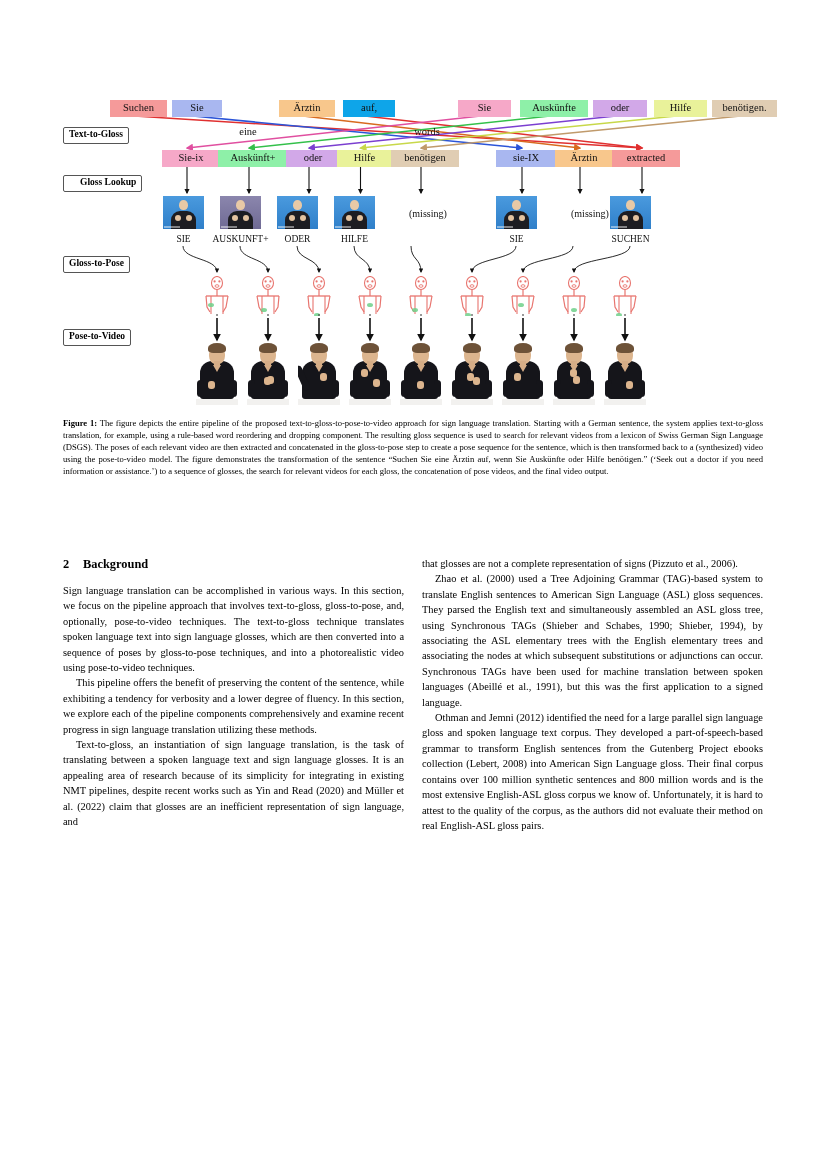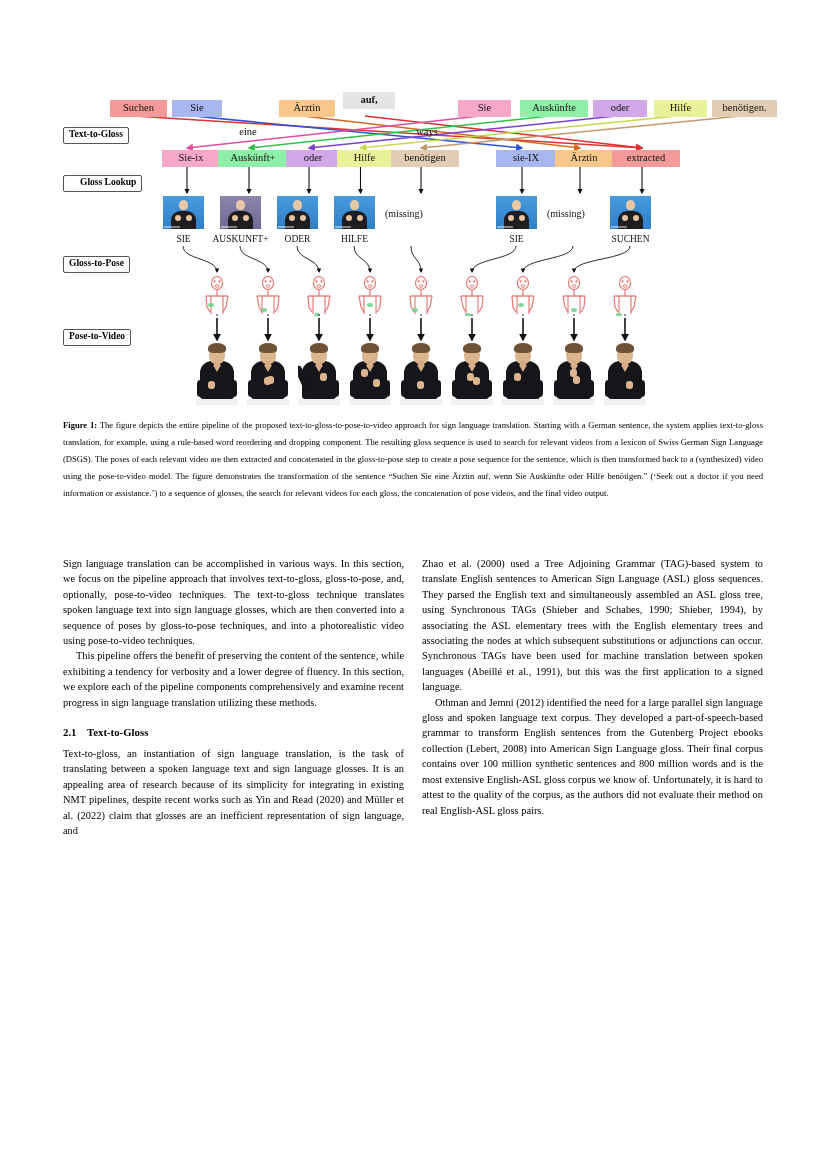"auf," div.tok { background: #e5e5e5 -> #0ea5e9; font-weight: bold -> none; top: 4px -> 12px }
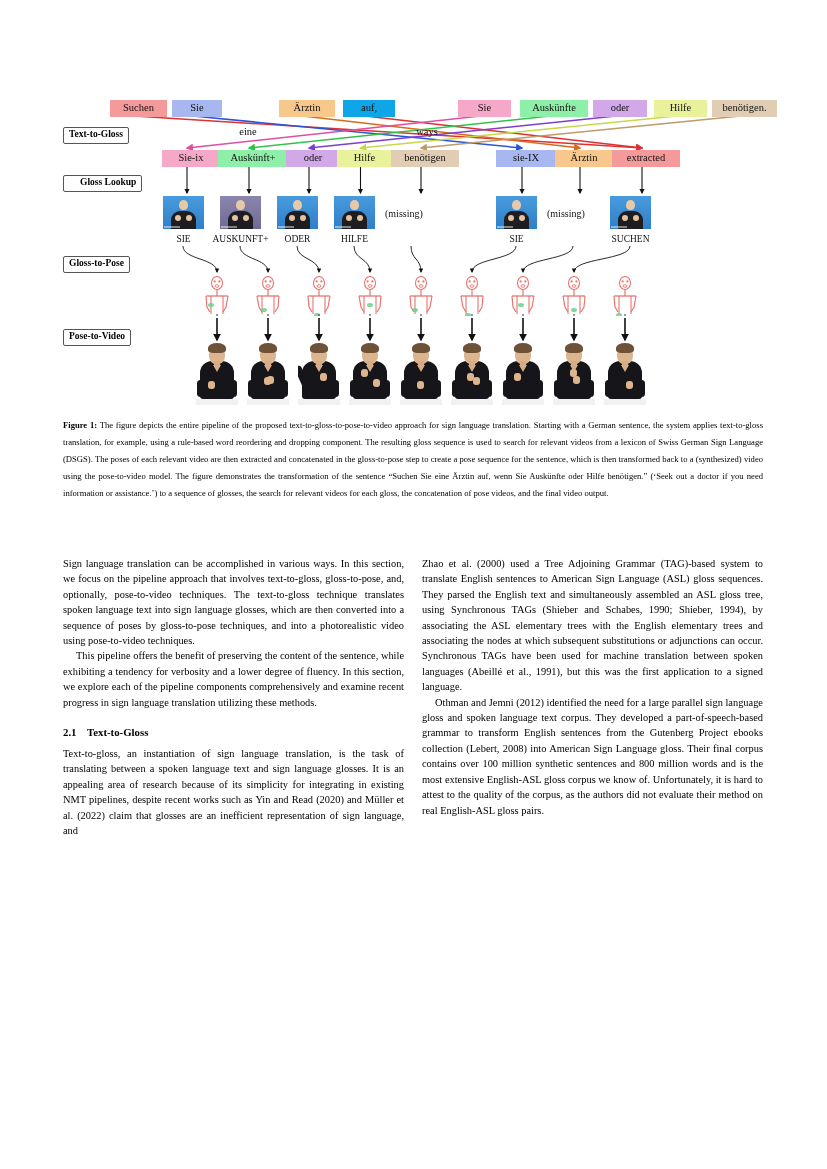"ways" div.tok { text: ways -> words }
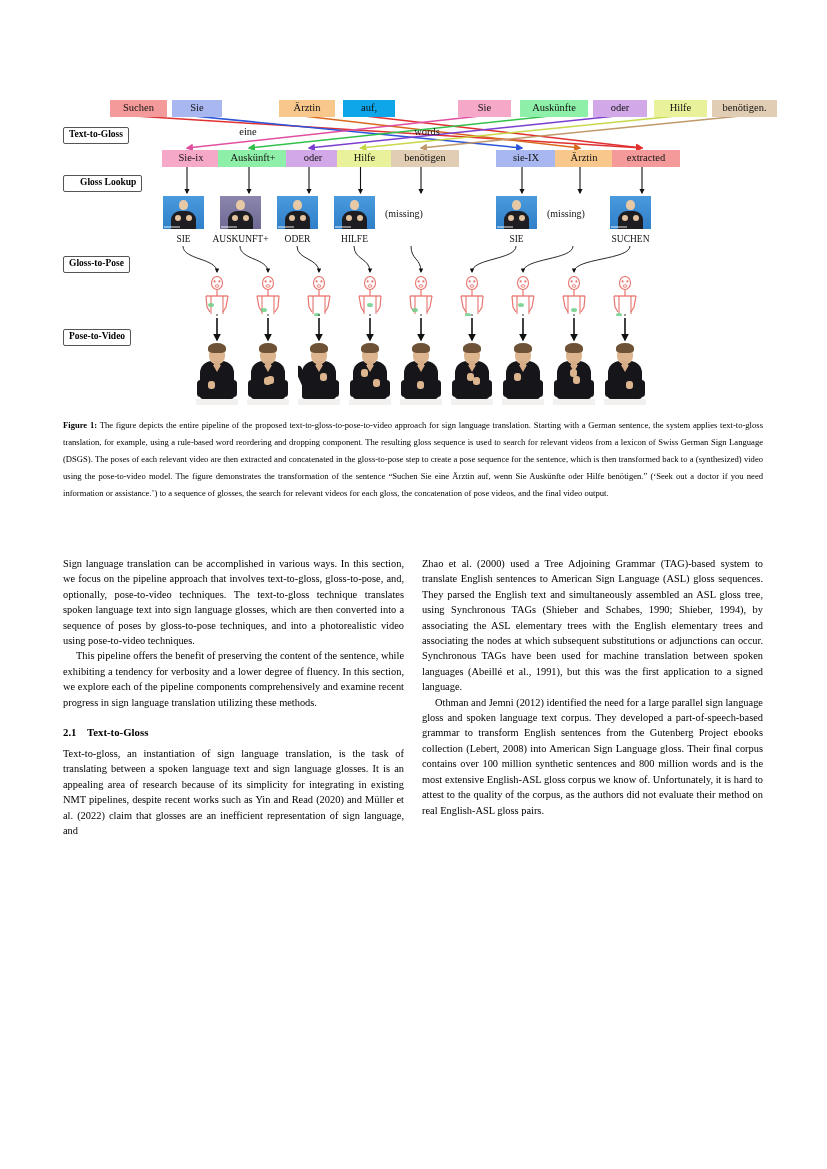"(missing)" .missing { margin-left: none -> 24px }
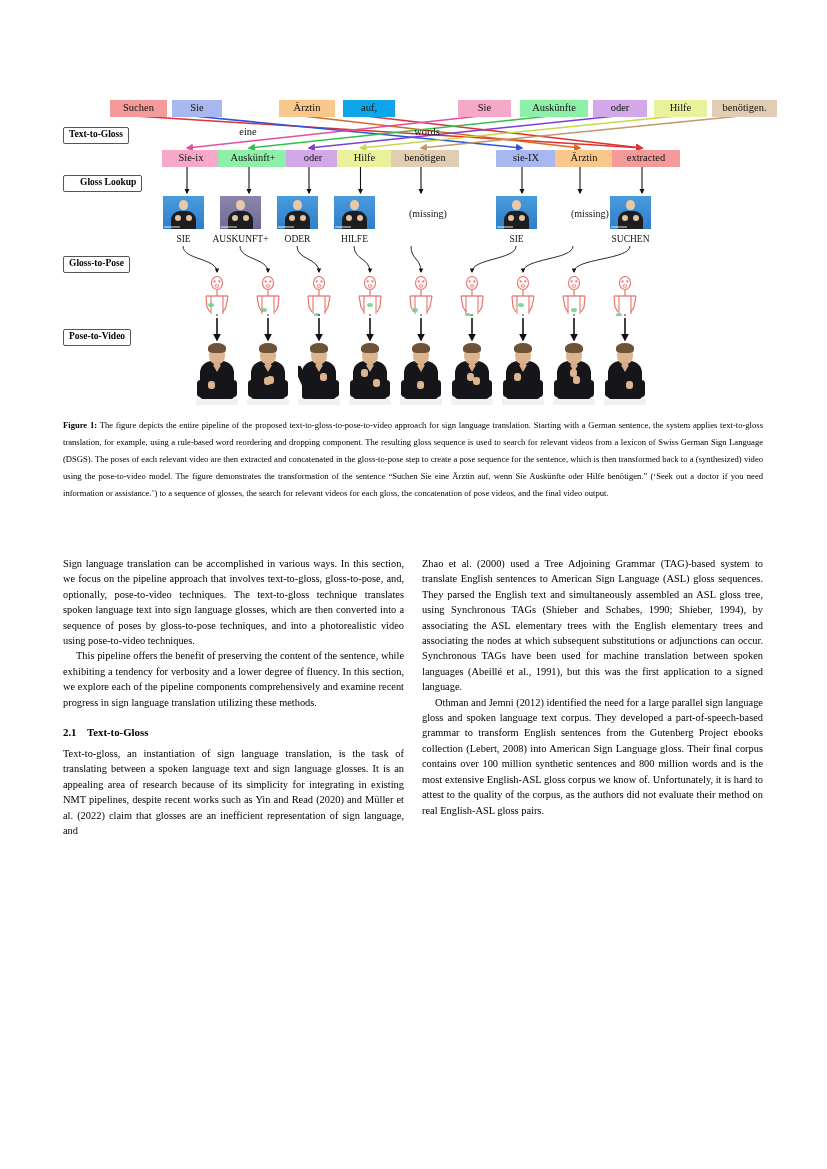"Figure 1: The figure depicts" .caption { line-height: 17px -> 12px }
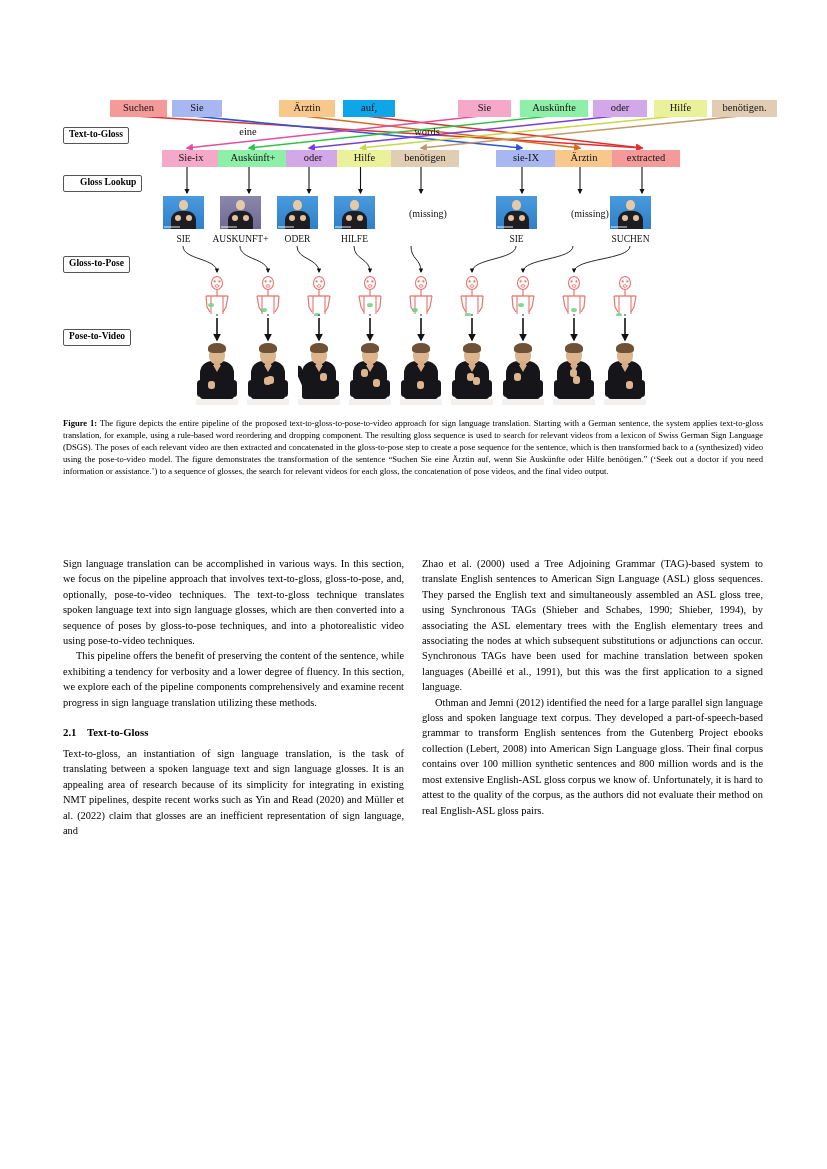"2 Background" h2 { html: none -> <h2> <span>2</span><span>Background</span> </h2> }
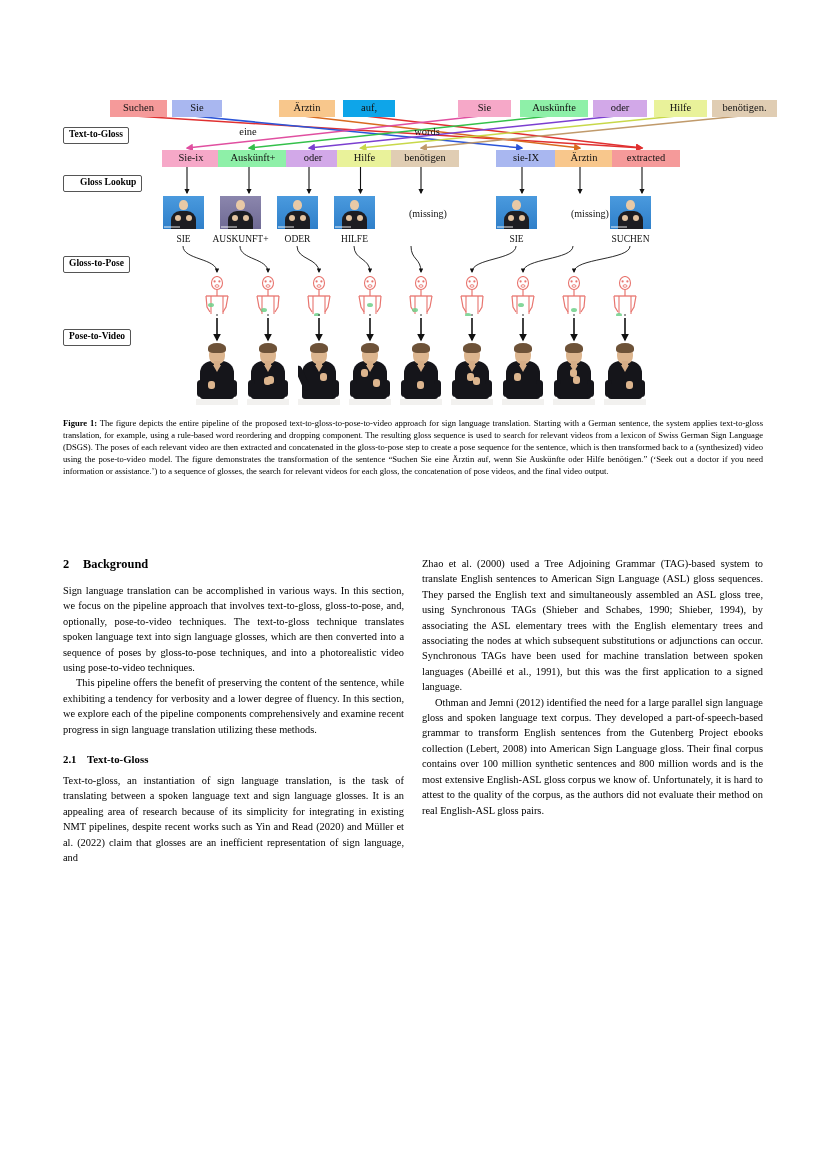"that glosses are not a" p { html: none -> <p>that glosses are not a complete representation of signs (Pizzuto et al., 2006).</p> }
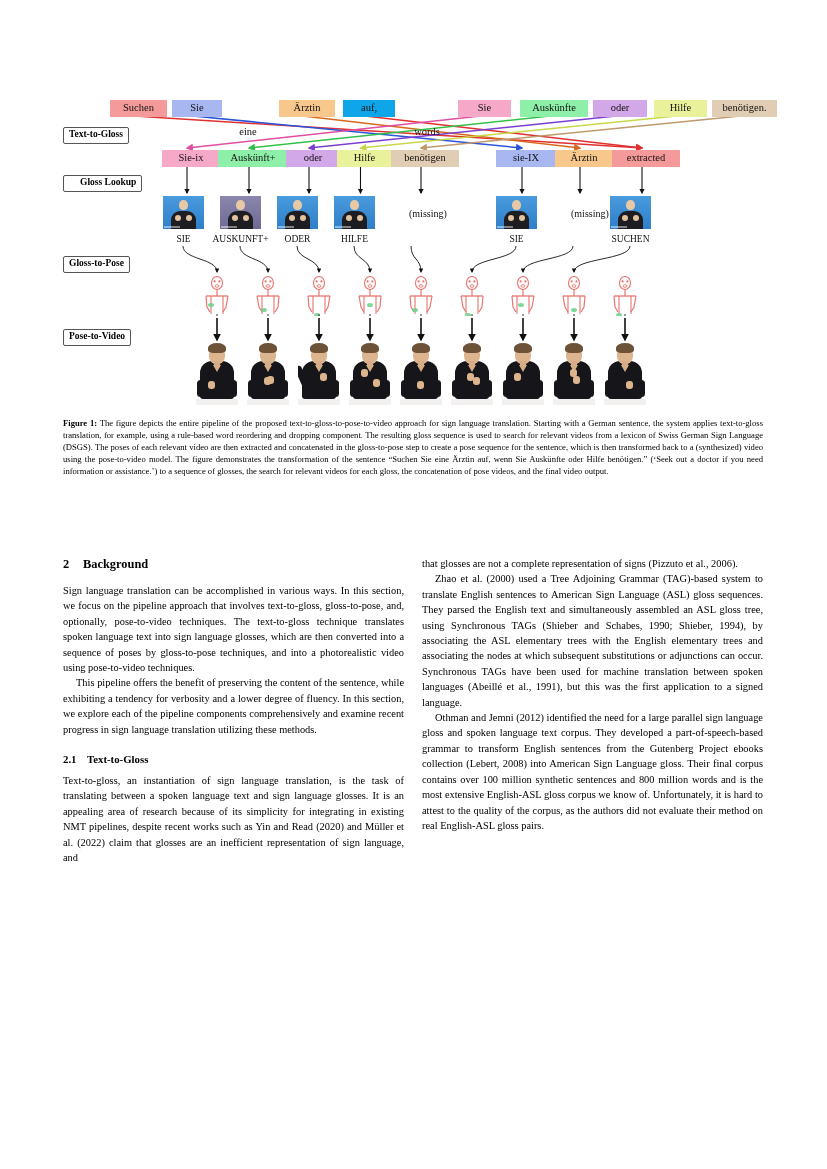"2.1 Text-to-Gloss" h3 { html: <h3> <span>2.1</span><span>Text-to-Gloss</span> </h3> -> none }
